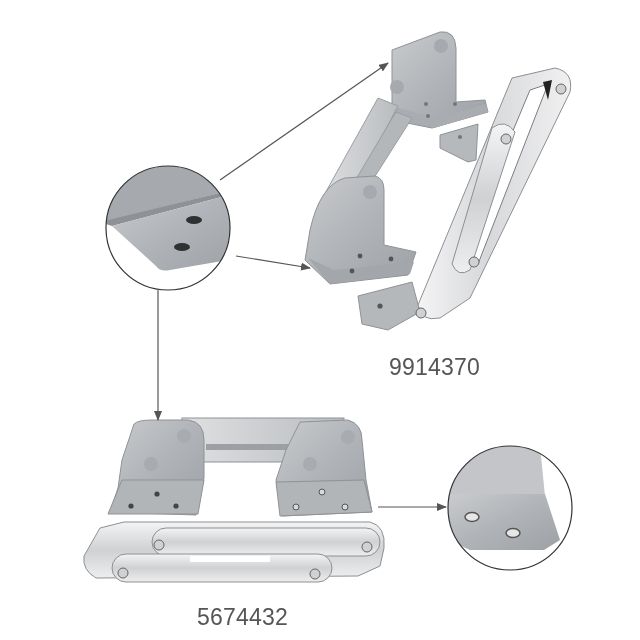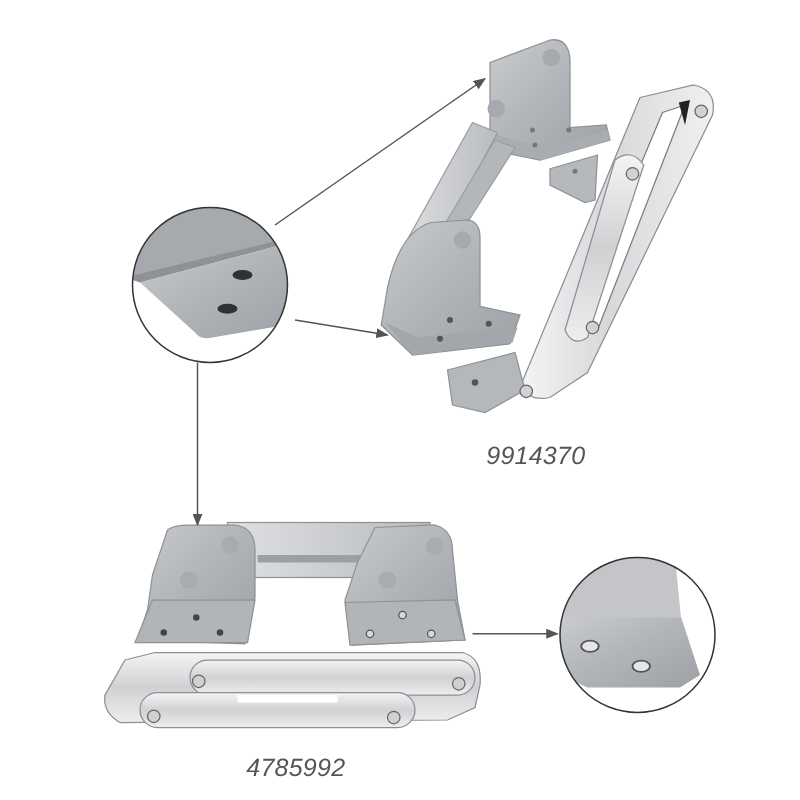"9914370" .label { font-size: 20px -> 23px; font-style: italic -> none }
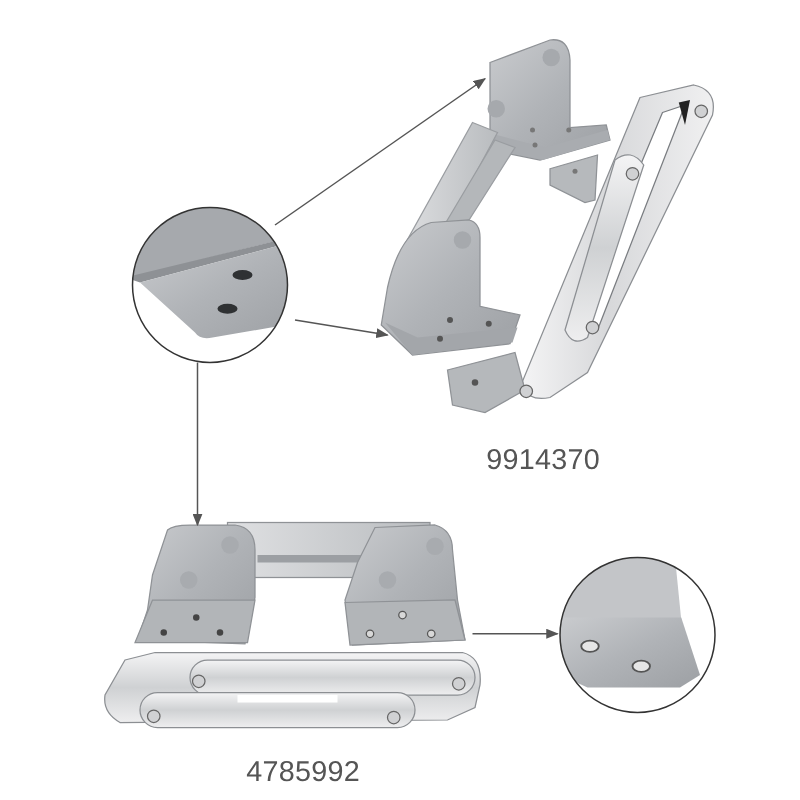"4785992" div.label { text: 4785992 -> 5674432 }
